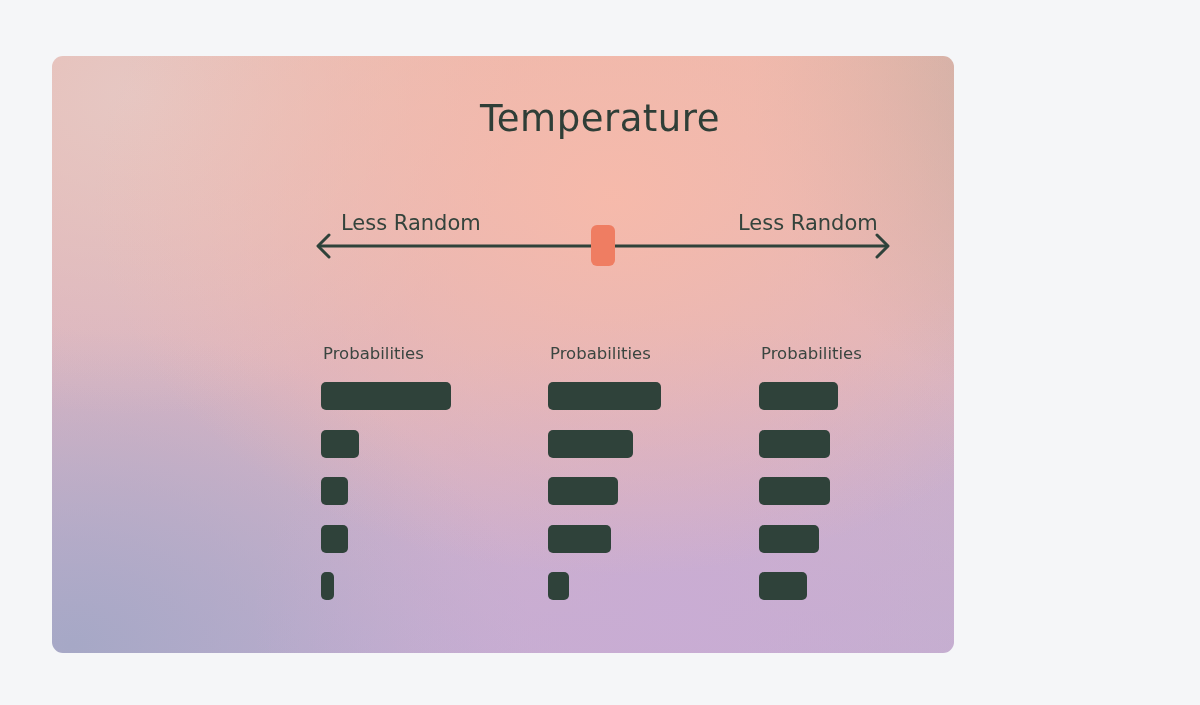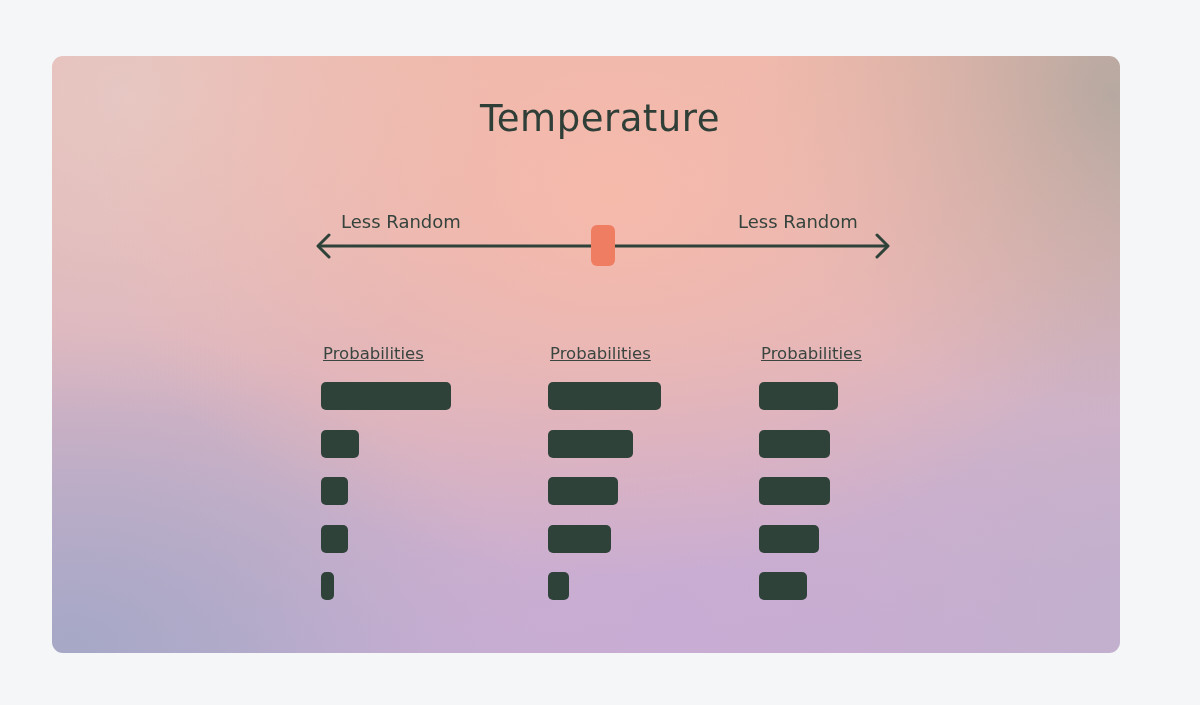"Temperature" .card { width: 1068px -> 902px }
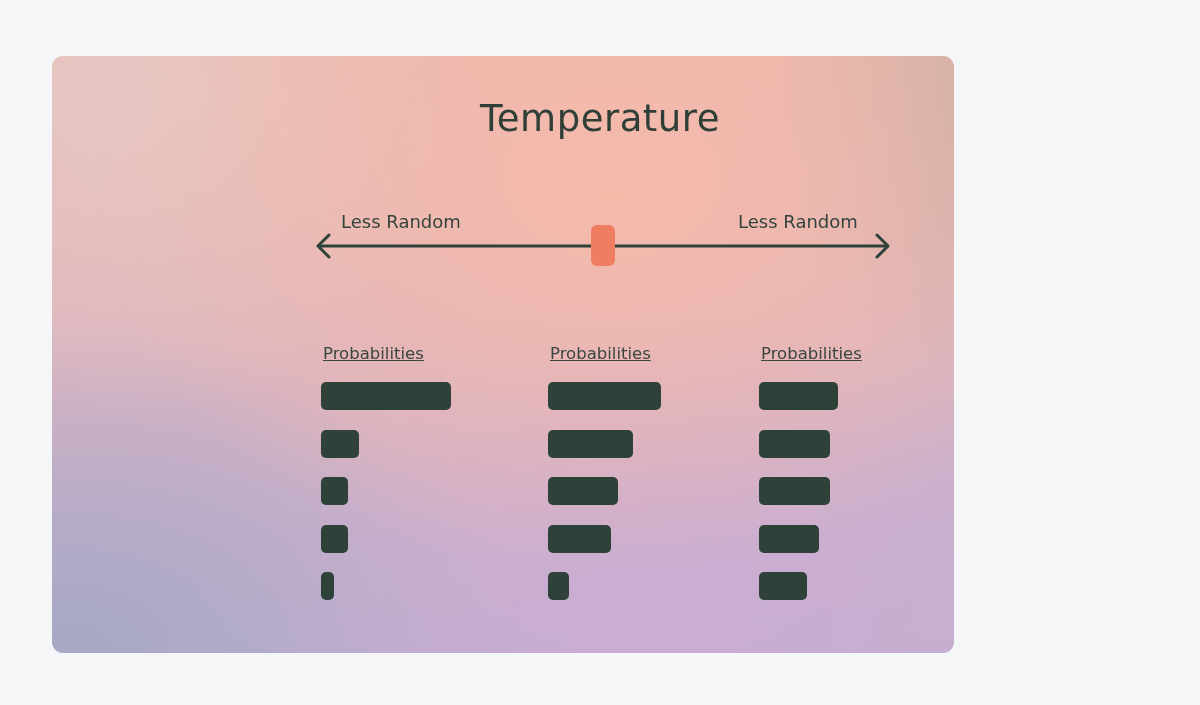"Less Random" .scale-label { font-size: 18px -> 21px }
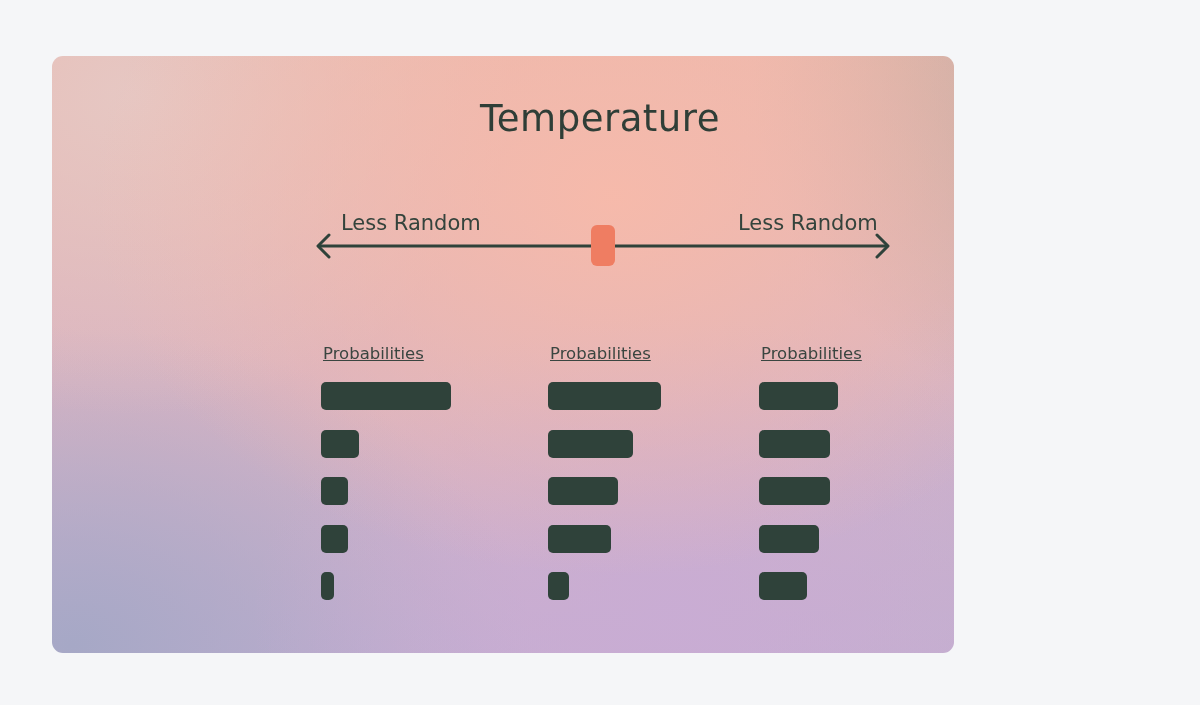"Probabilities" .column .col-label { text-decoration: underline -> none }
